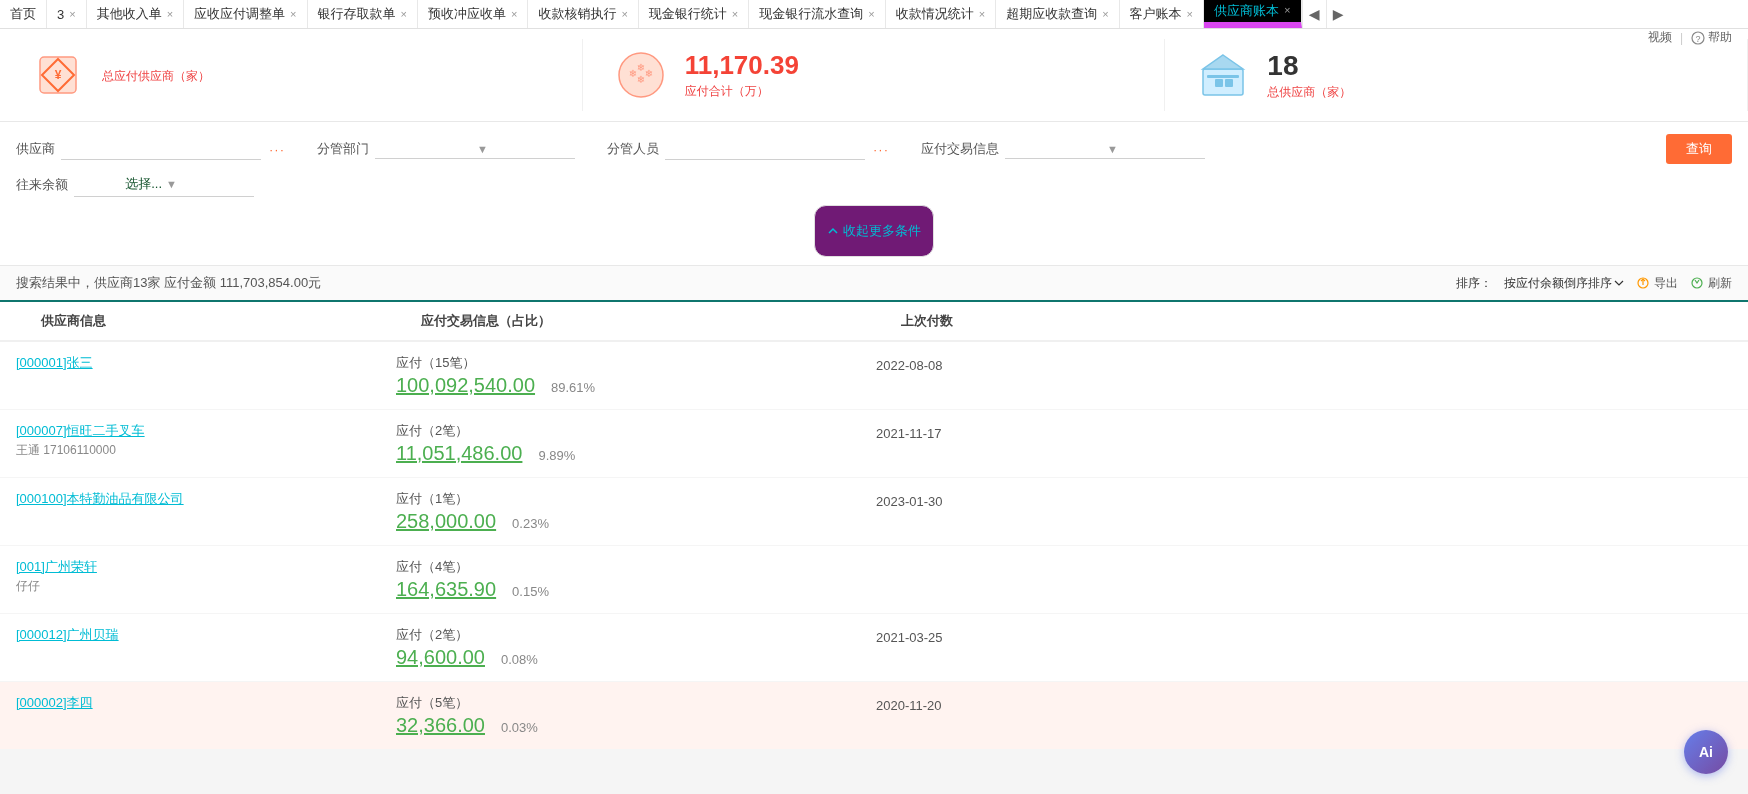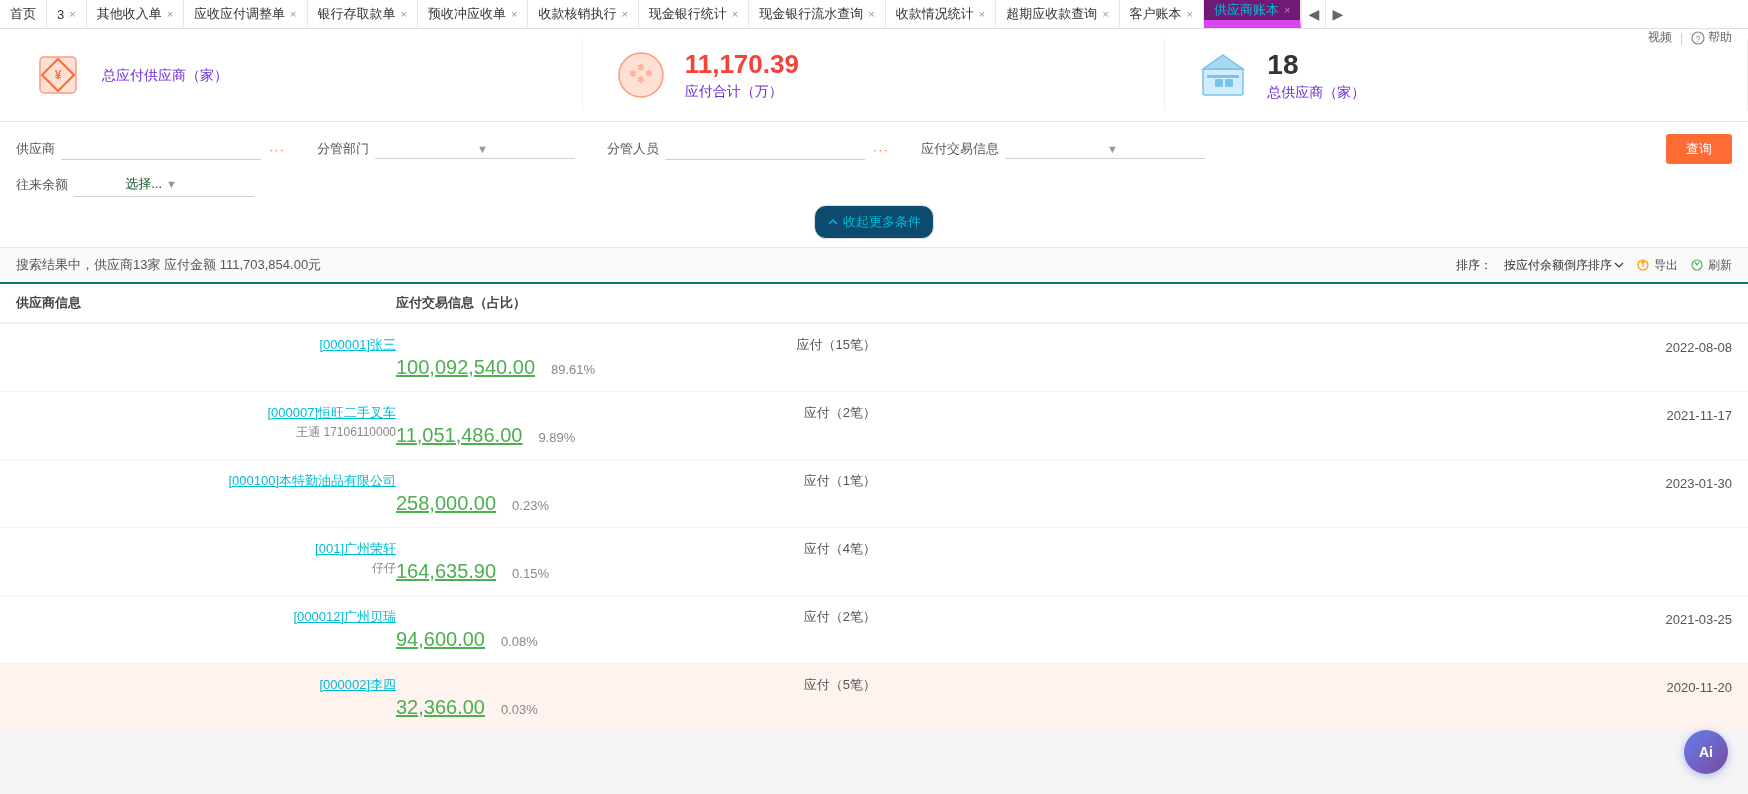"供应商账本" .nav-tab.active { background: #701a75 -> #000000; border-bottom: 8px solid #d946ef -> 6px solid #d946ef; font-family: none -> Liberation Mono, monospace }
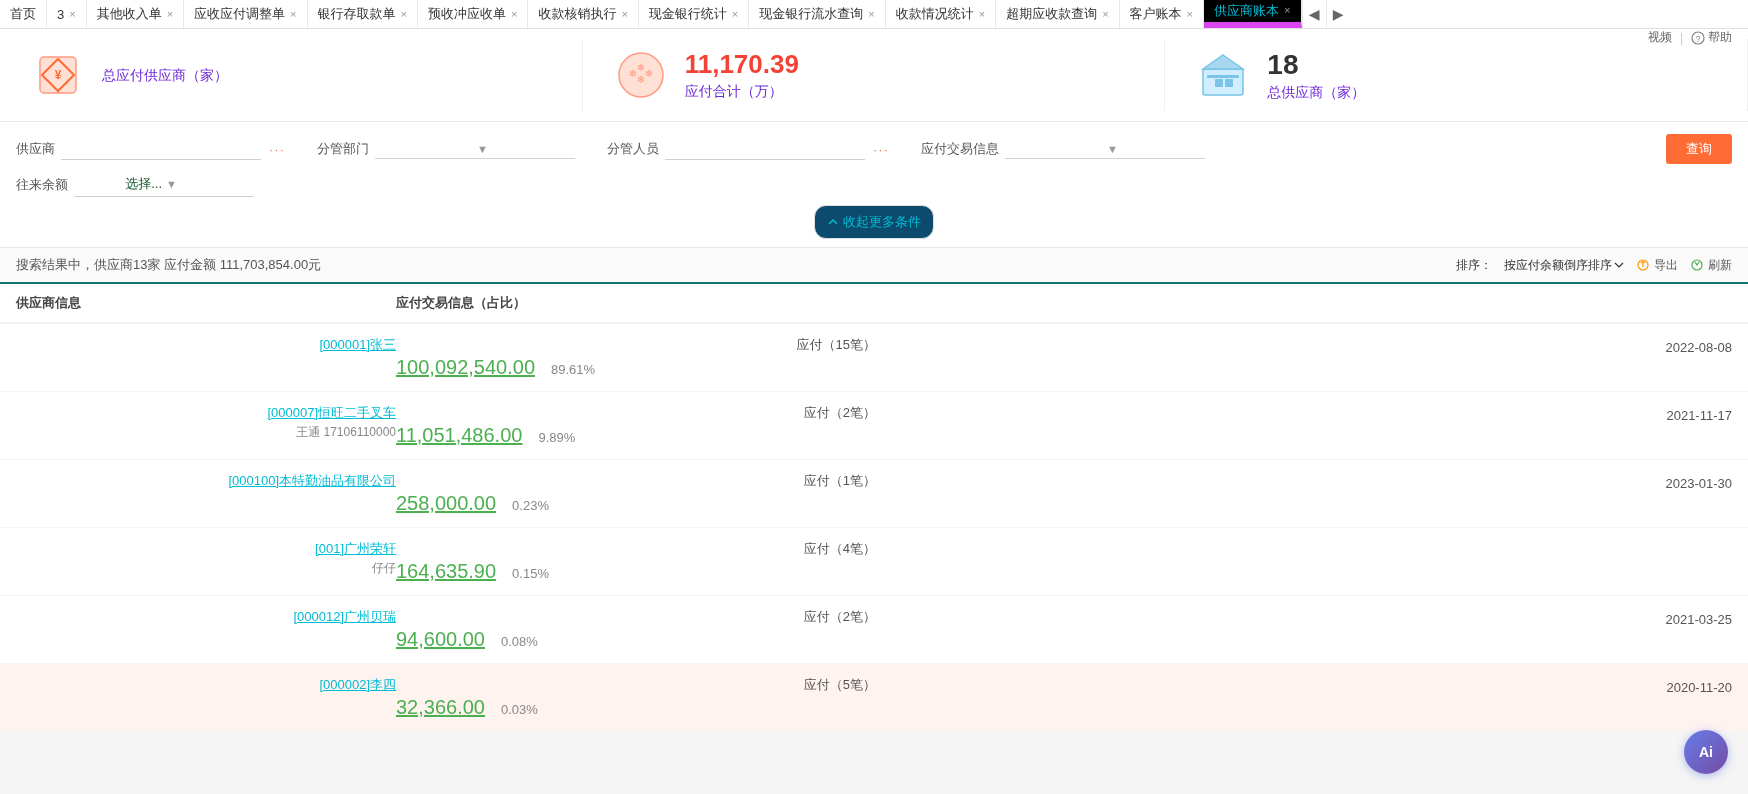"总应付供应商（家）" .summary-label { color: #6d28d9 -> #ef4444; font-size: 14px -> 12px }
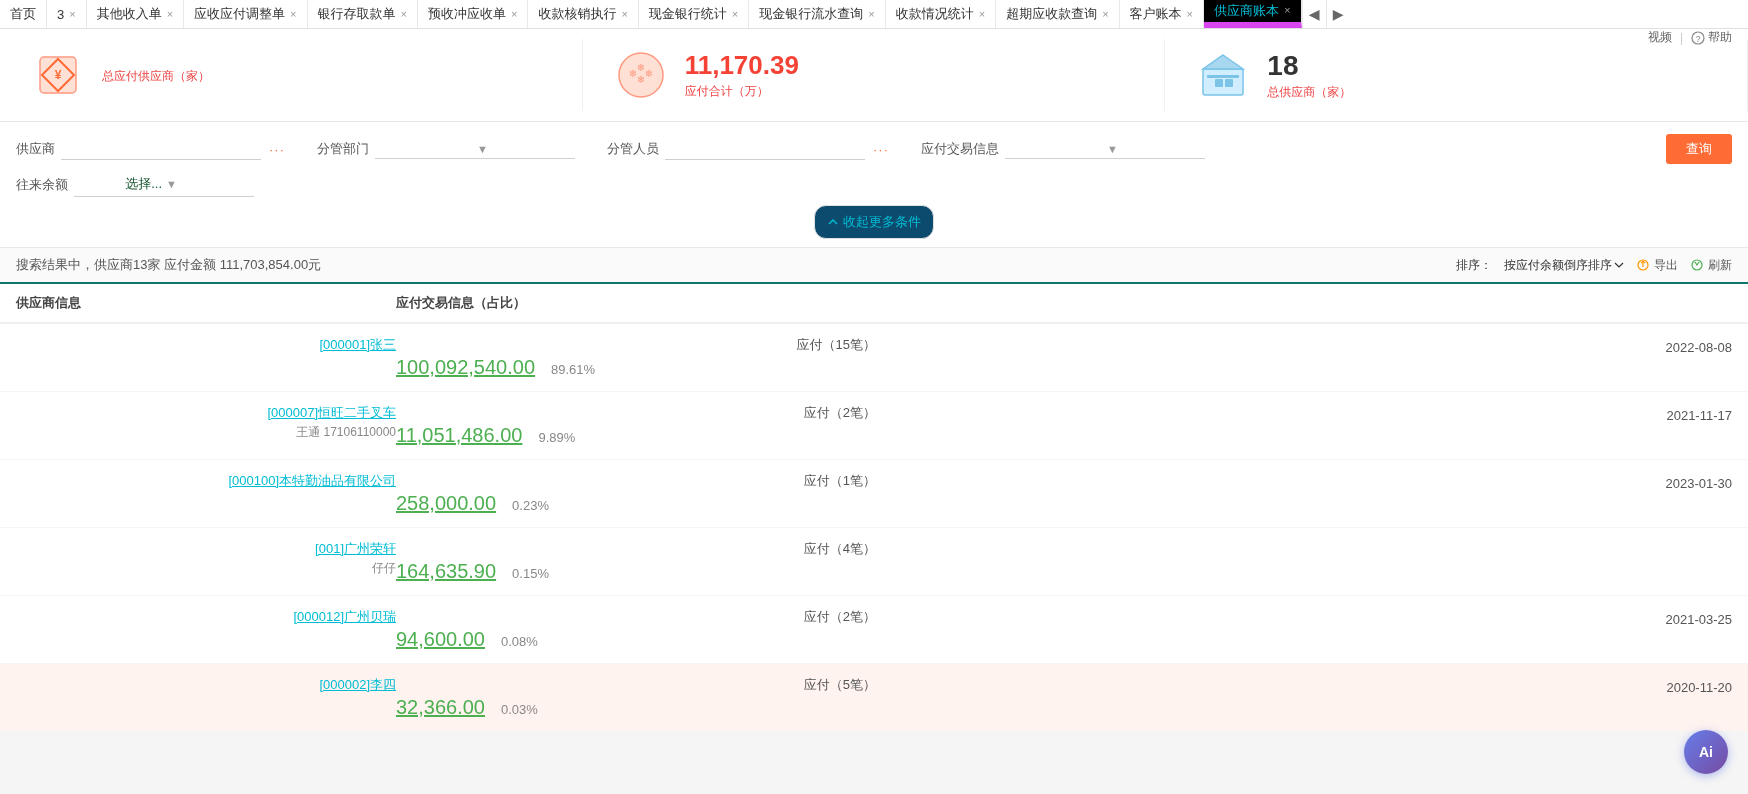"收起更多条件" .collapse-btn { background: #0c4a6e -> #701a75; padding: 7px 12px -> 16px 12px }
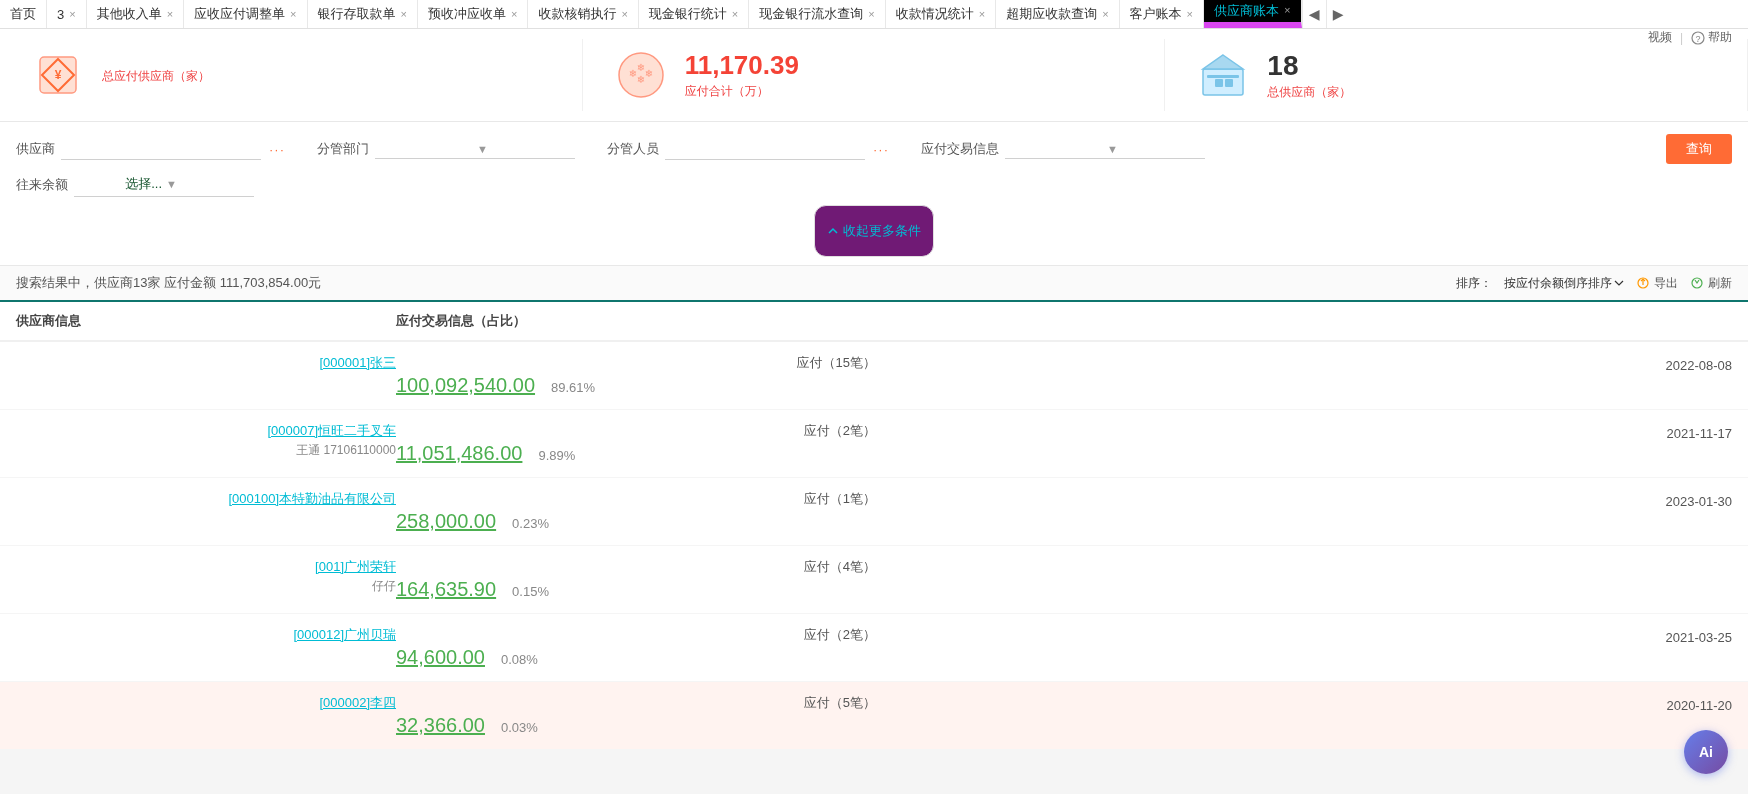"供应商信息" .col-supplier { margin-left: none -> 25px }
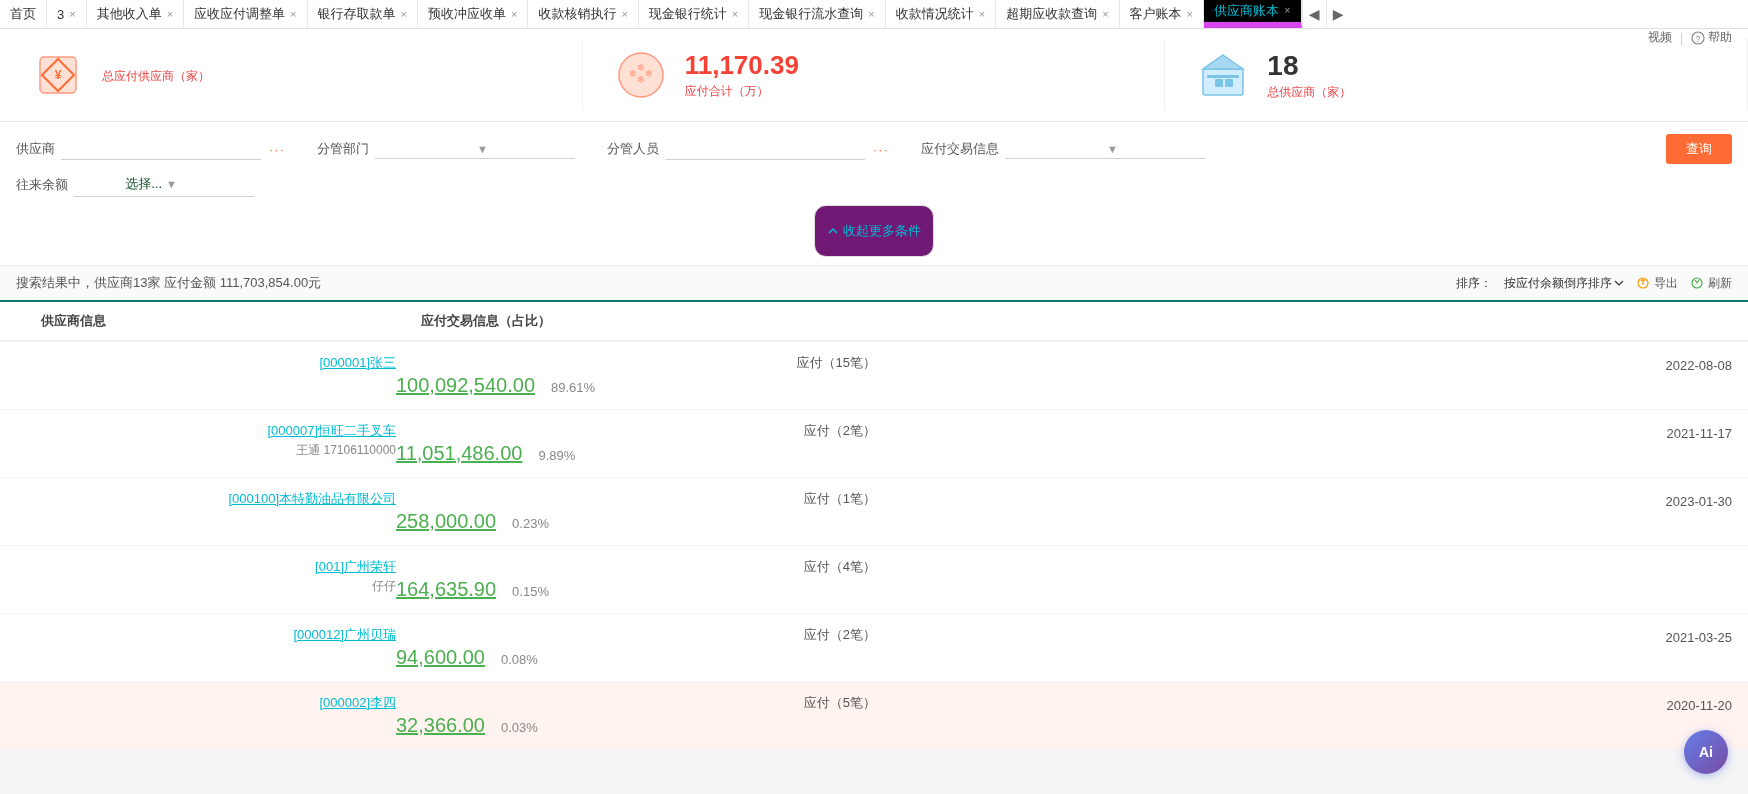"上次付数" div.col-lastpay { html: none -> <div>上次付数</div> }
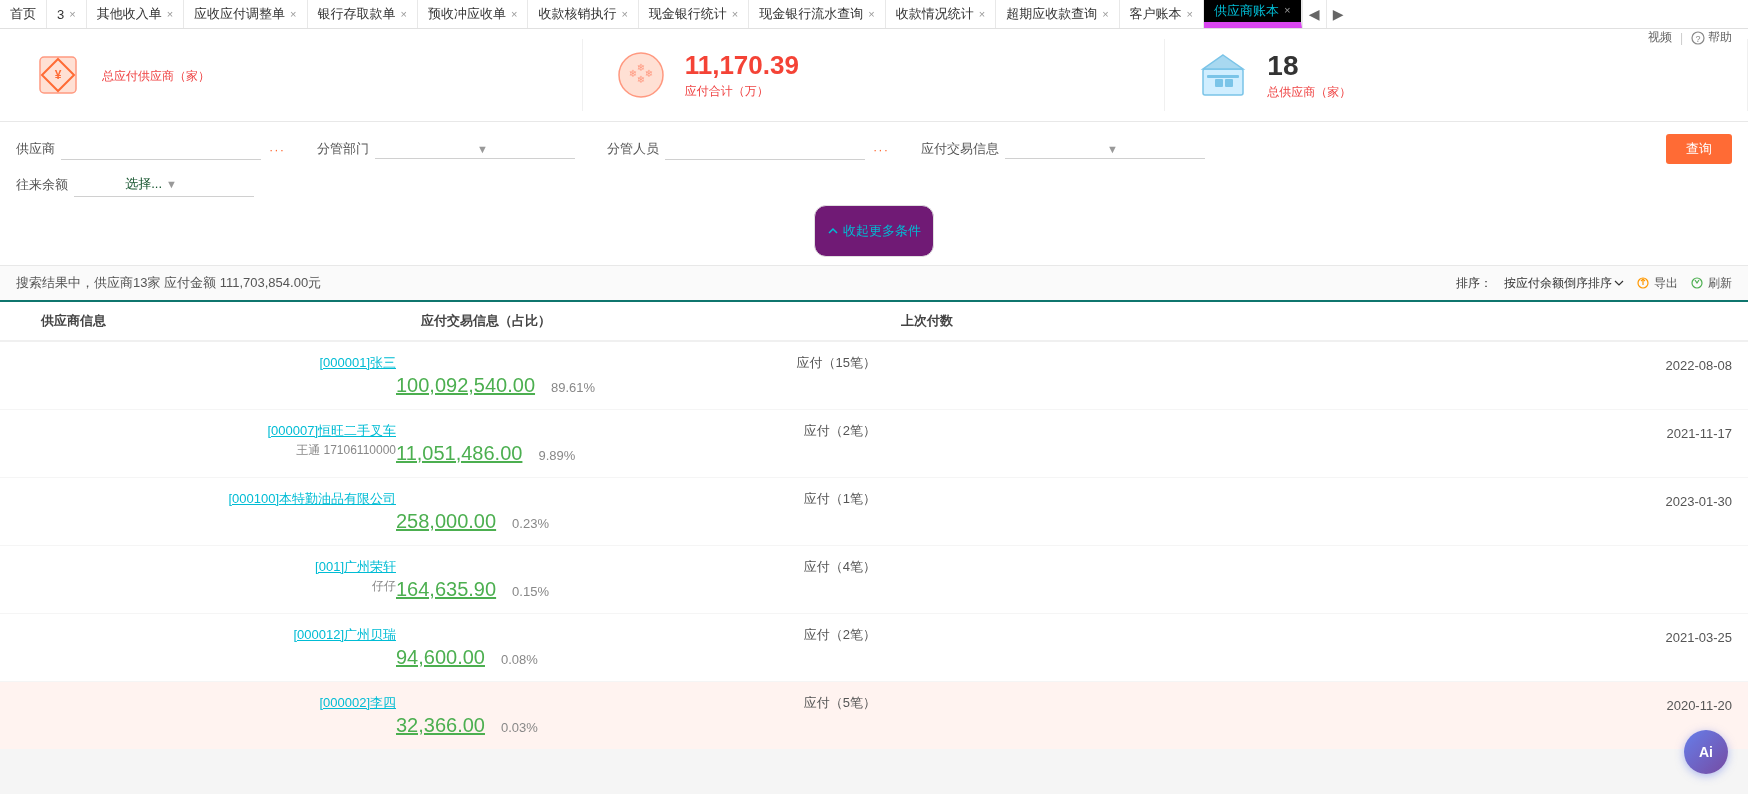"[000001]张三" .table-row { text-align: right -> none }
